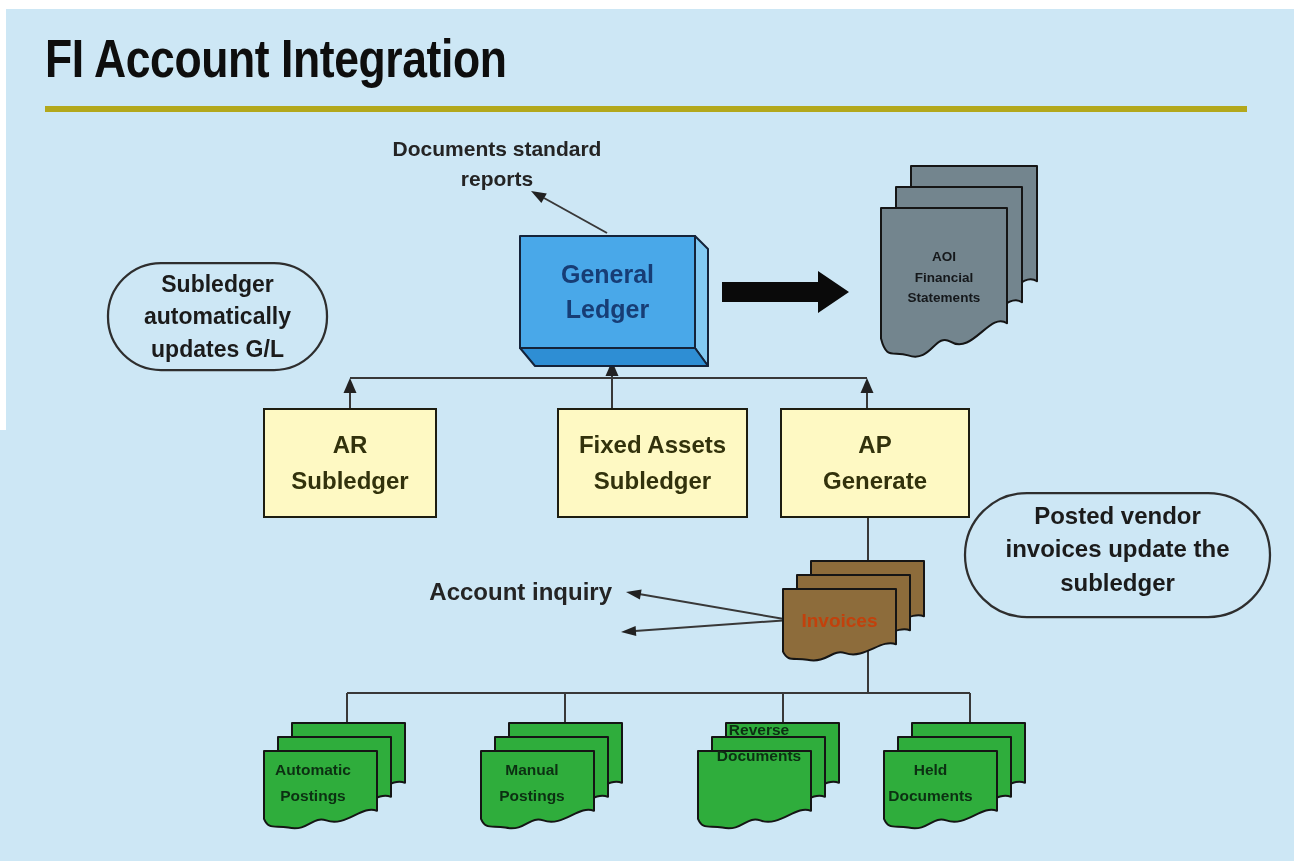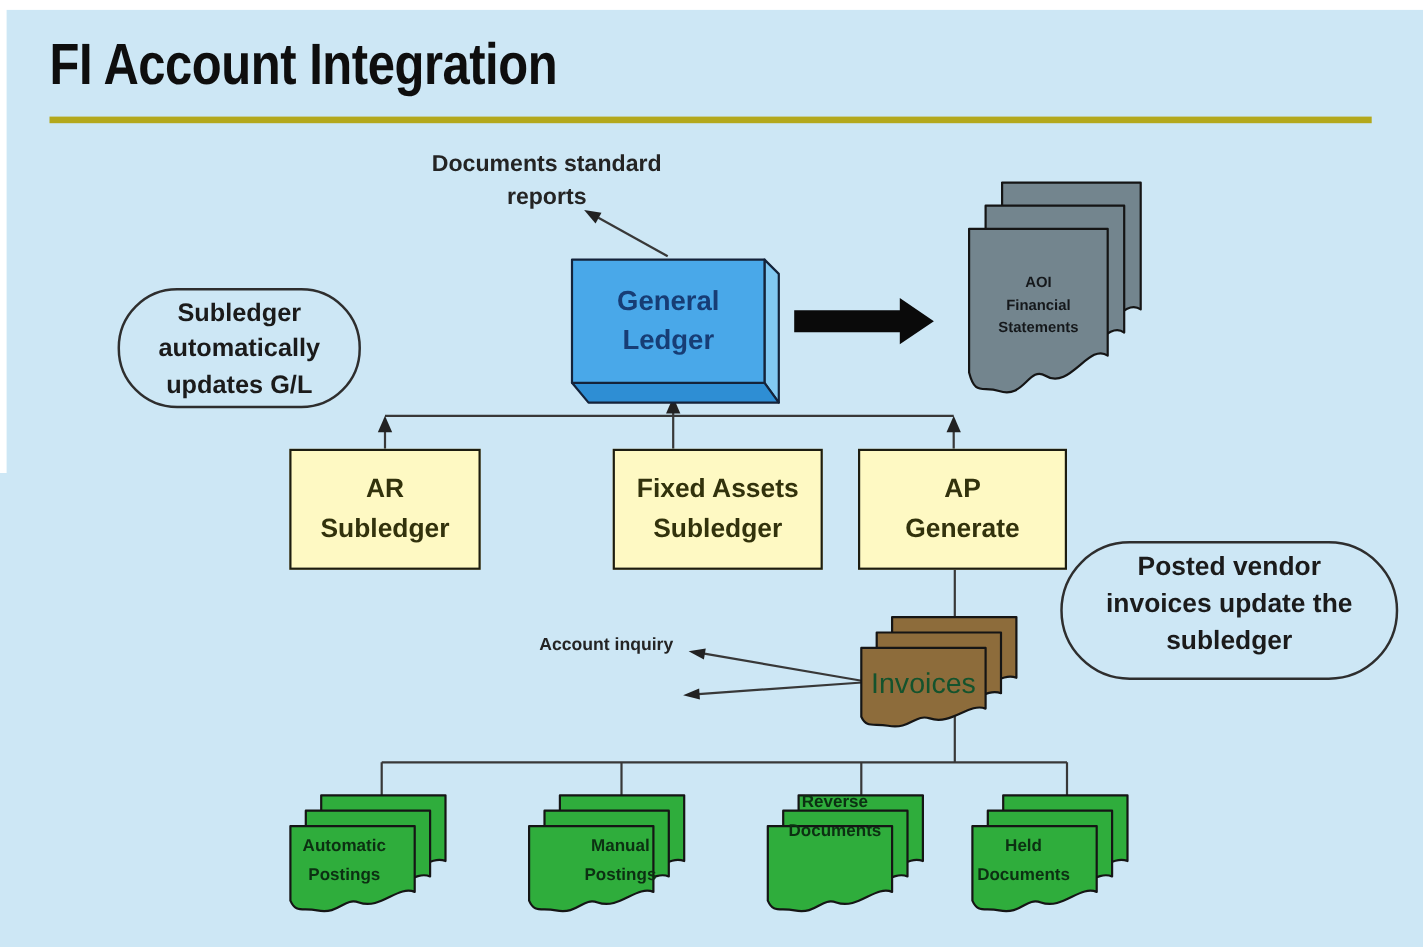"Account inquiry" .note-right { font-size: 16px -> 24px }
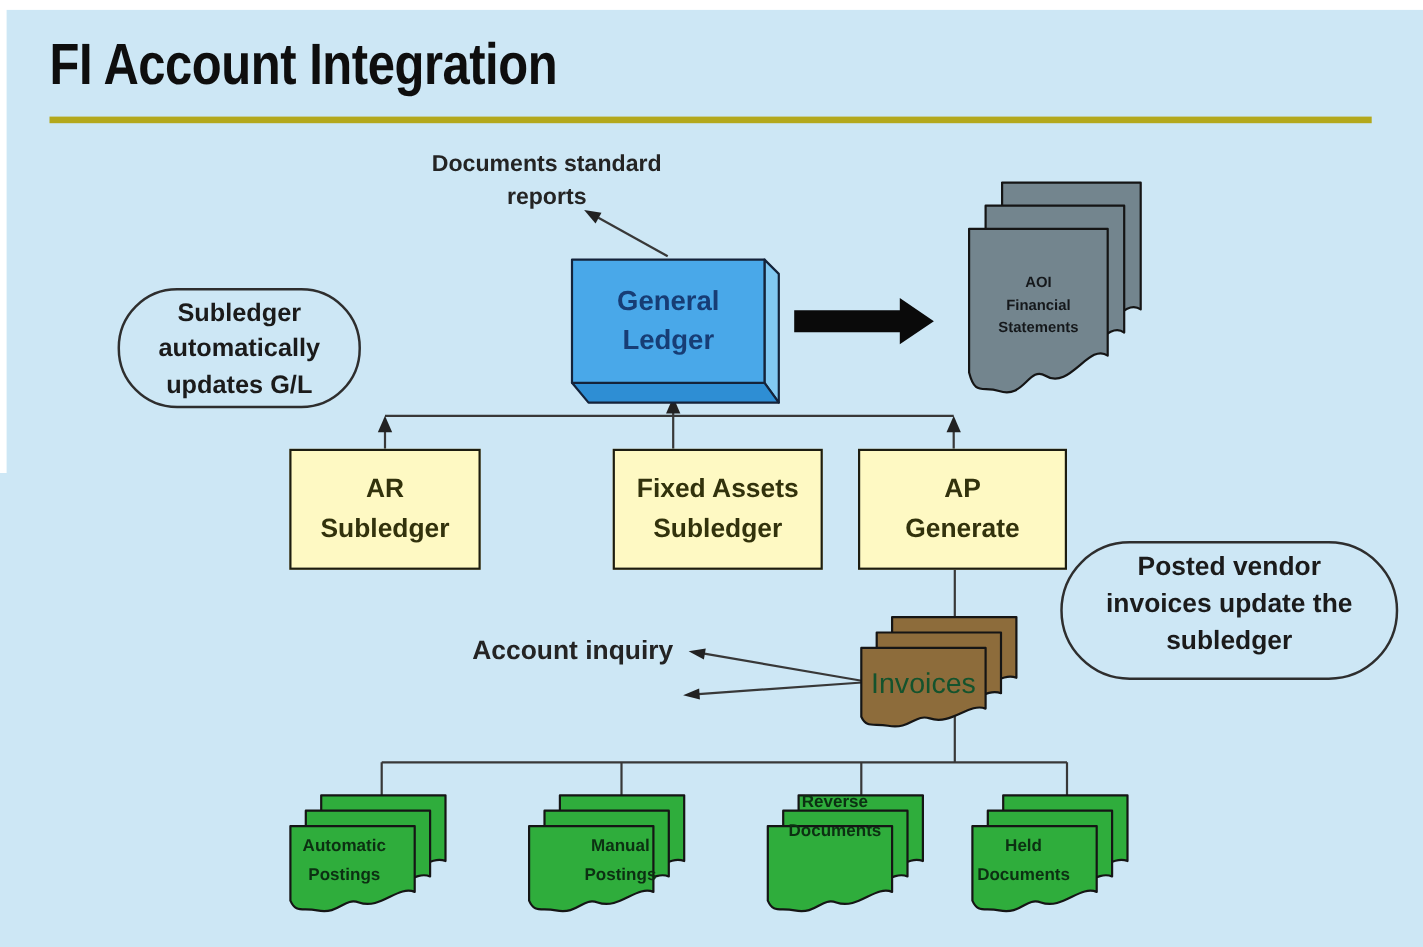"Invoices" .doc-label-brown { color: #14532d -> #c2410c; font-size: 26px -> 19px; font-weight: normal -> bold }
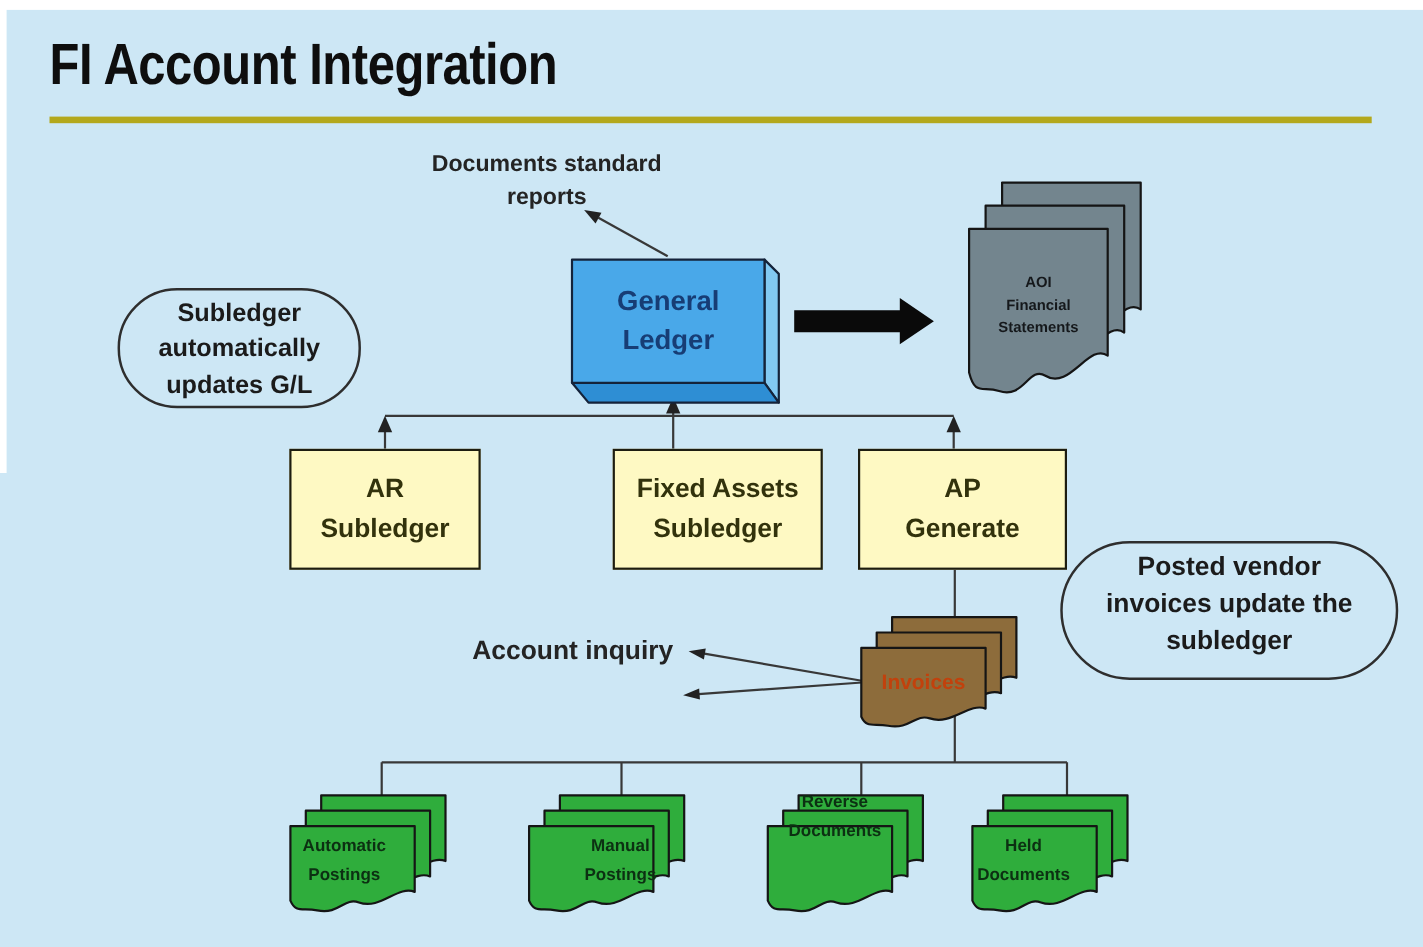"Manual" div.lbl { margin-left: 32px -> none }
